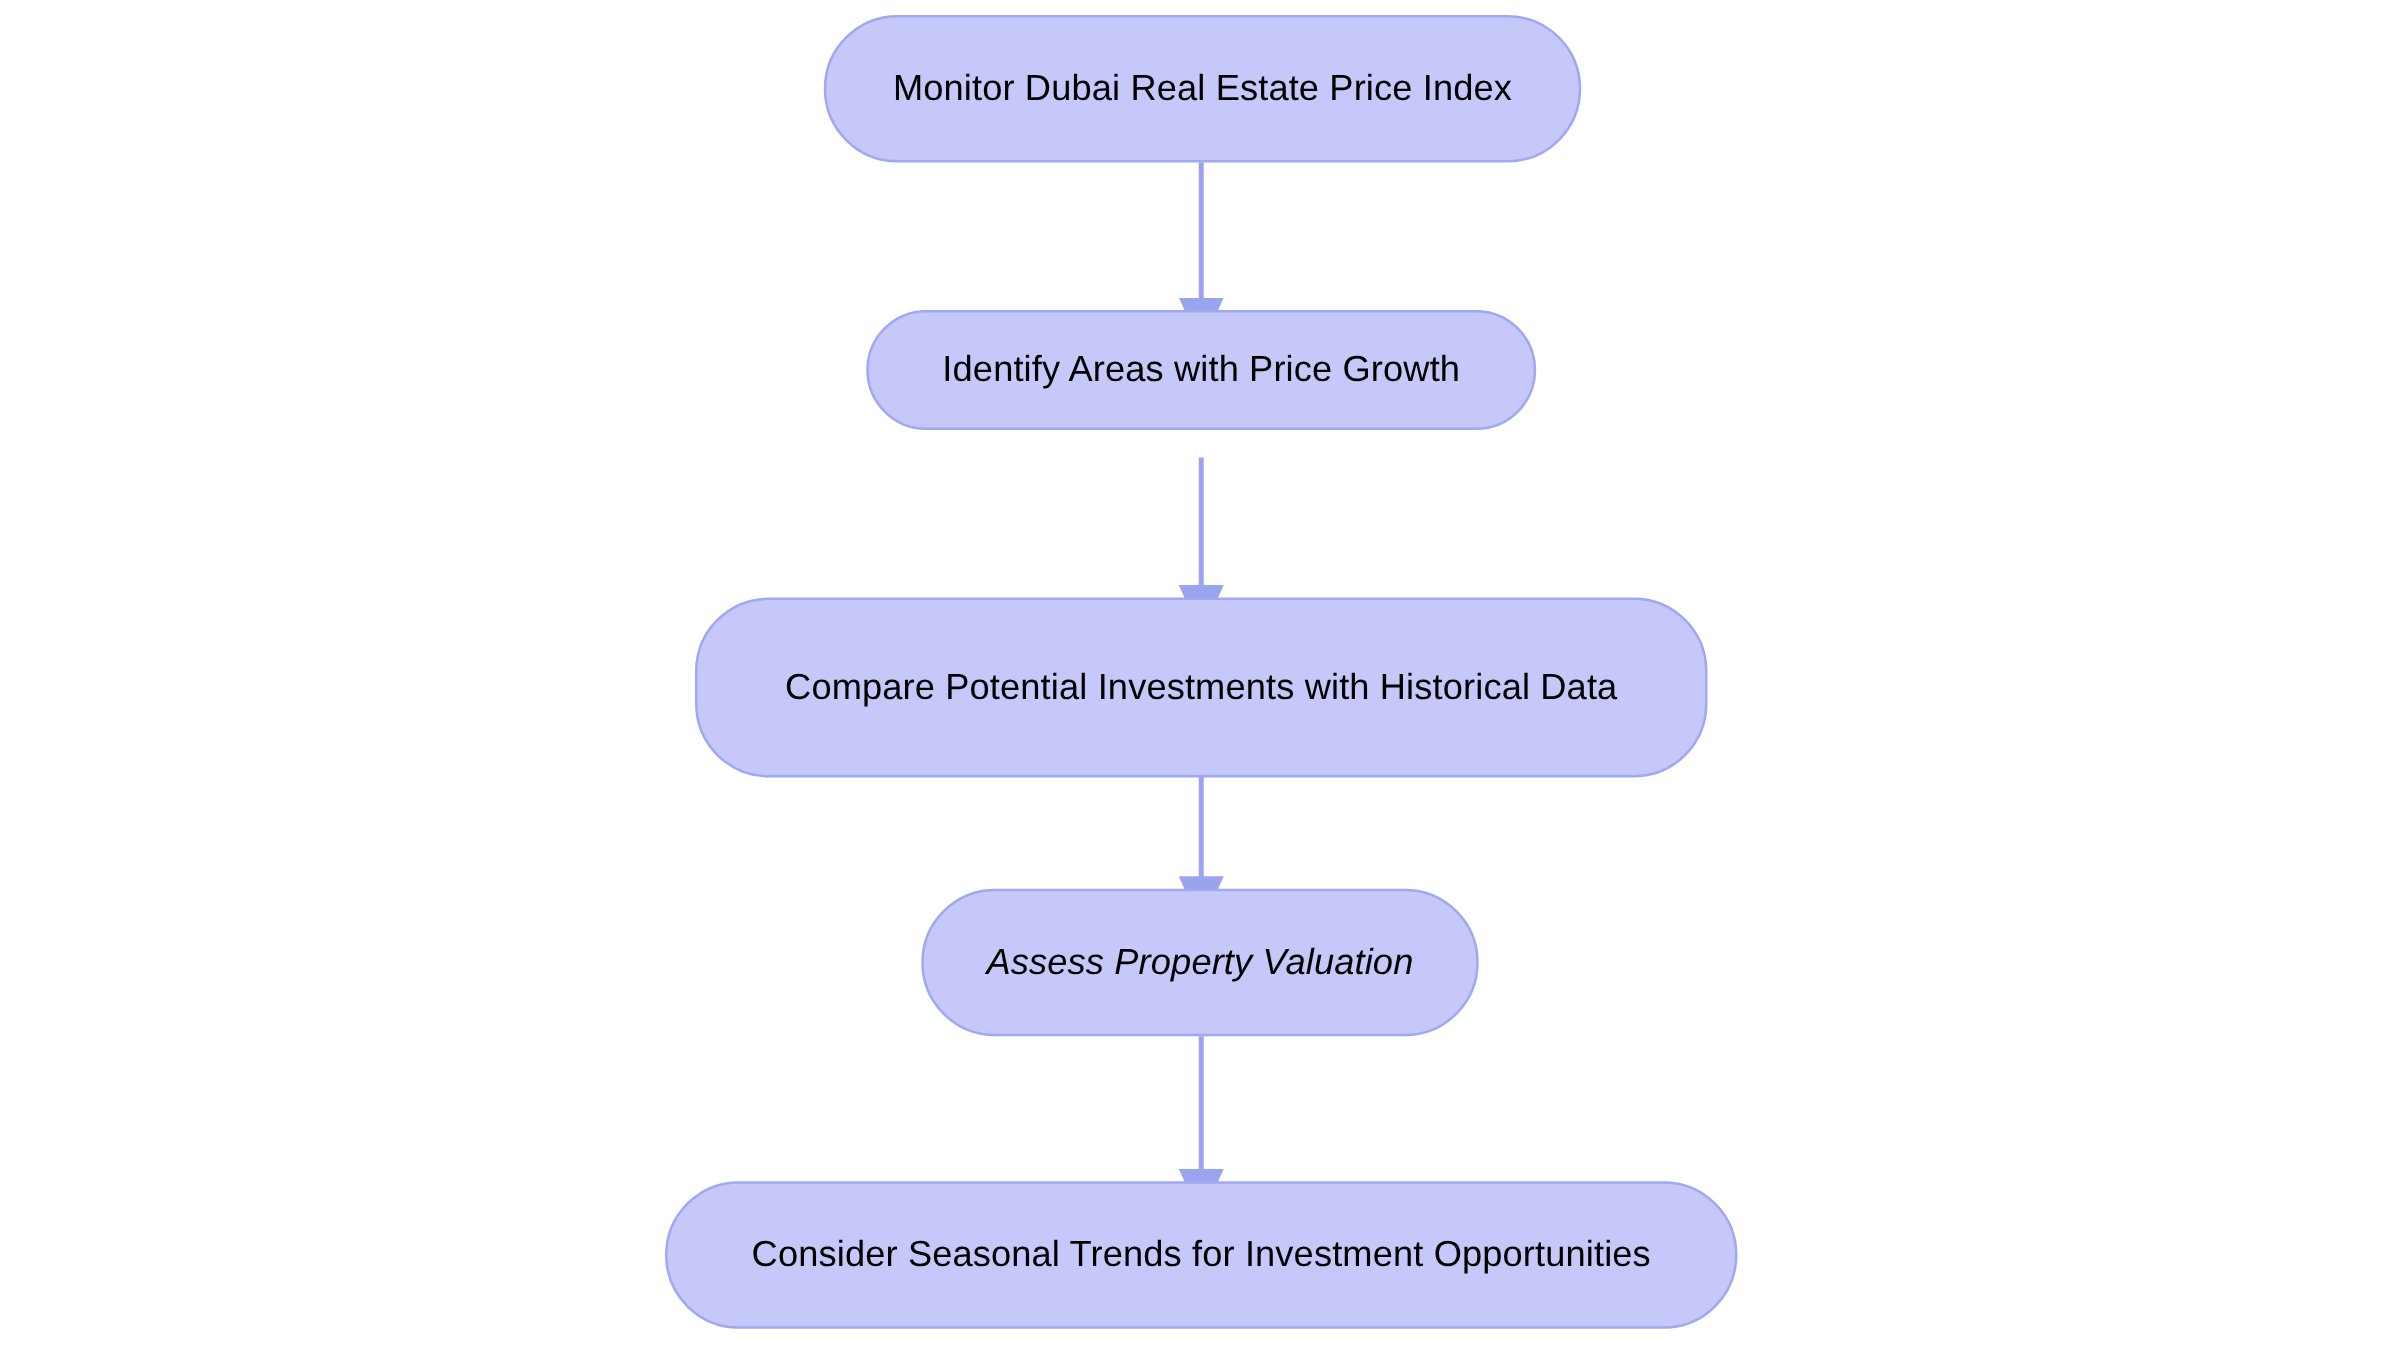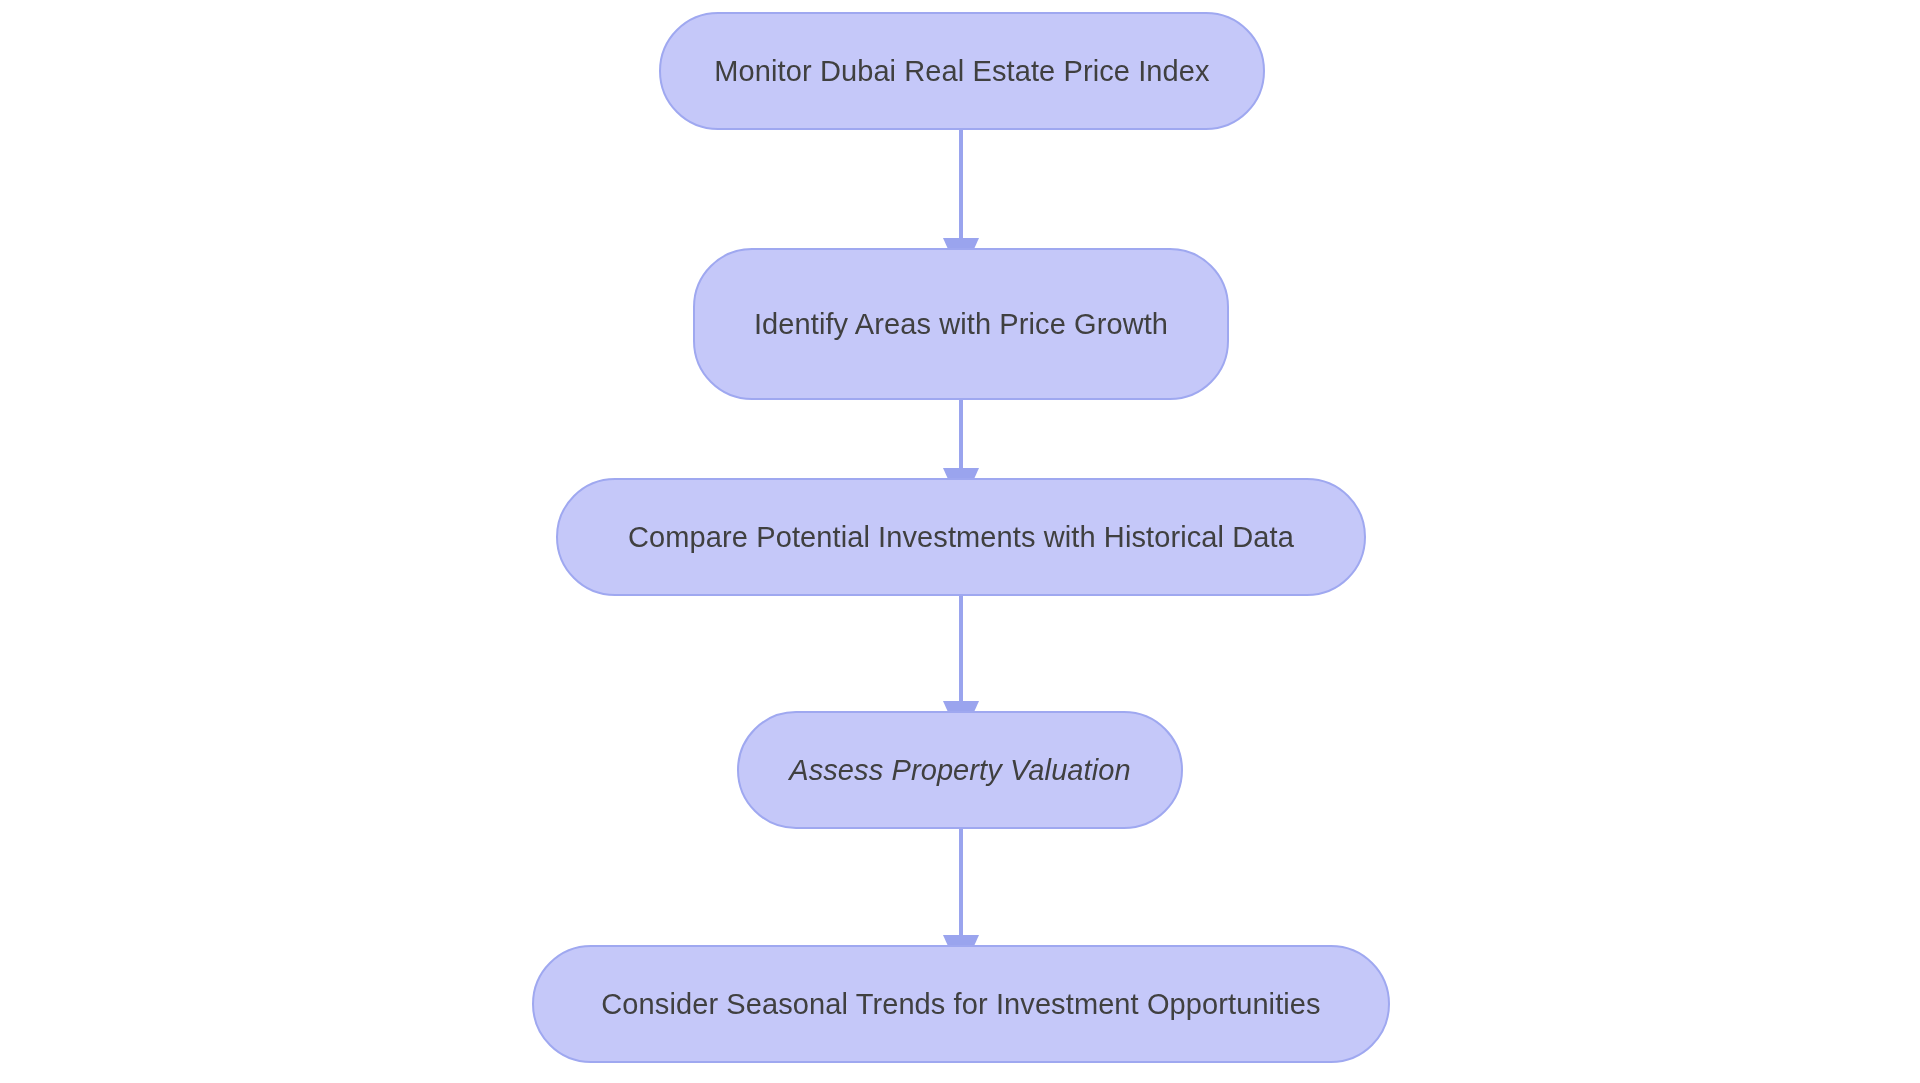"Monitor Dubai Real Estate Price" .flow-node-label { color: #404040 -> #000000 }
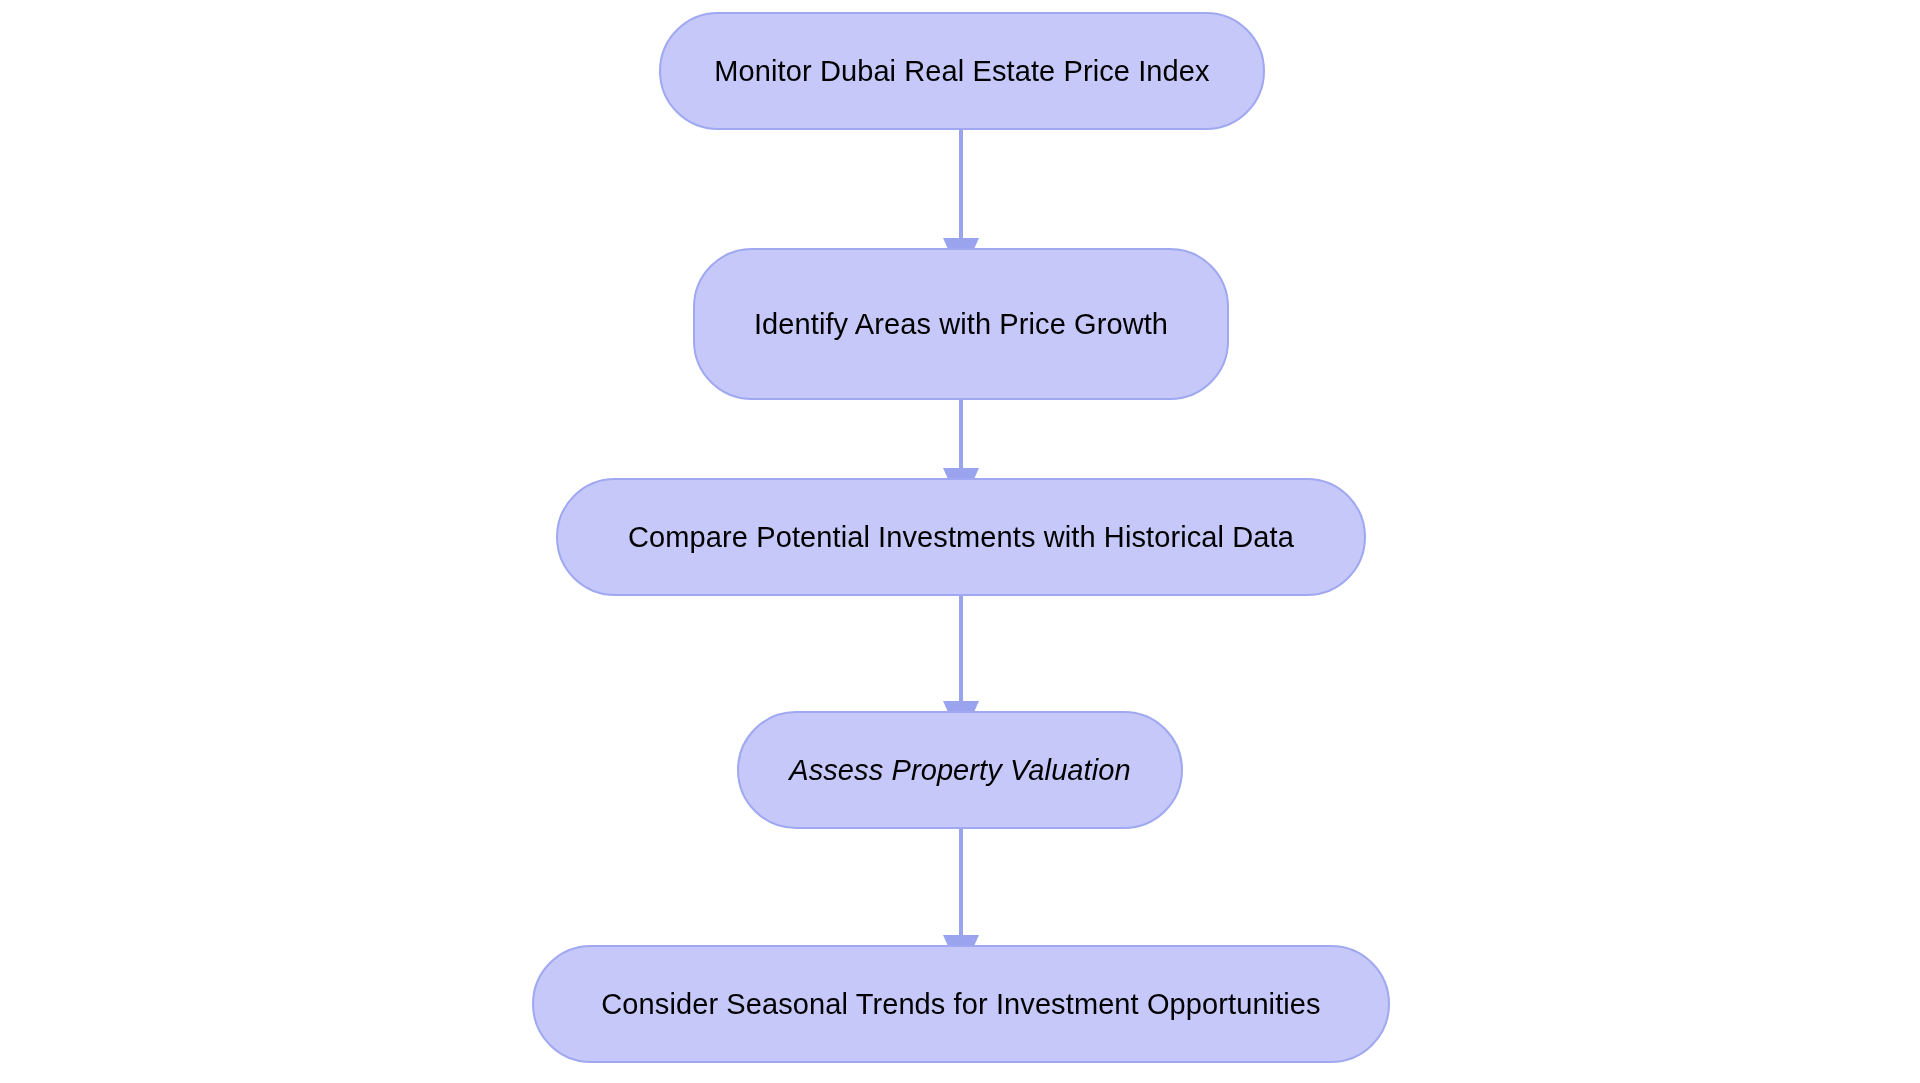"Identify Areas with Price Growth" div.flow-node { height: 152px -> 96px }
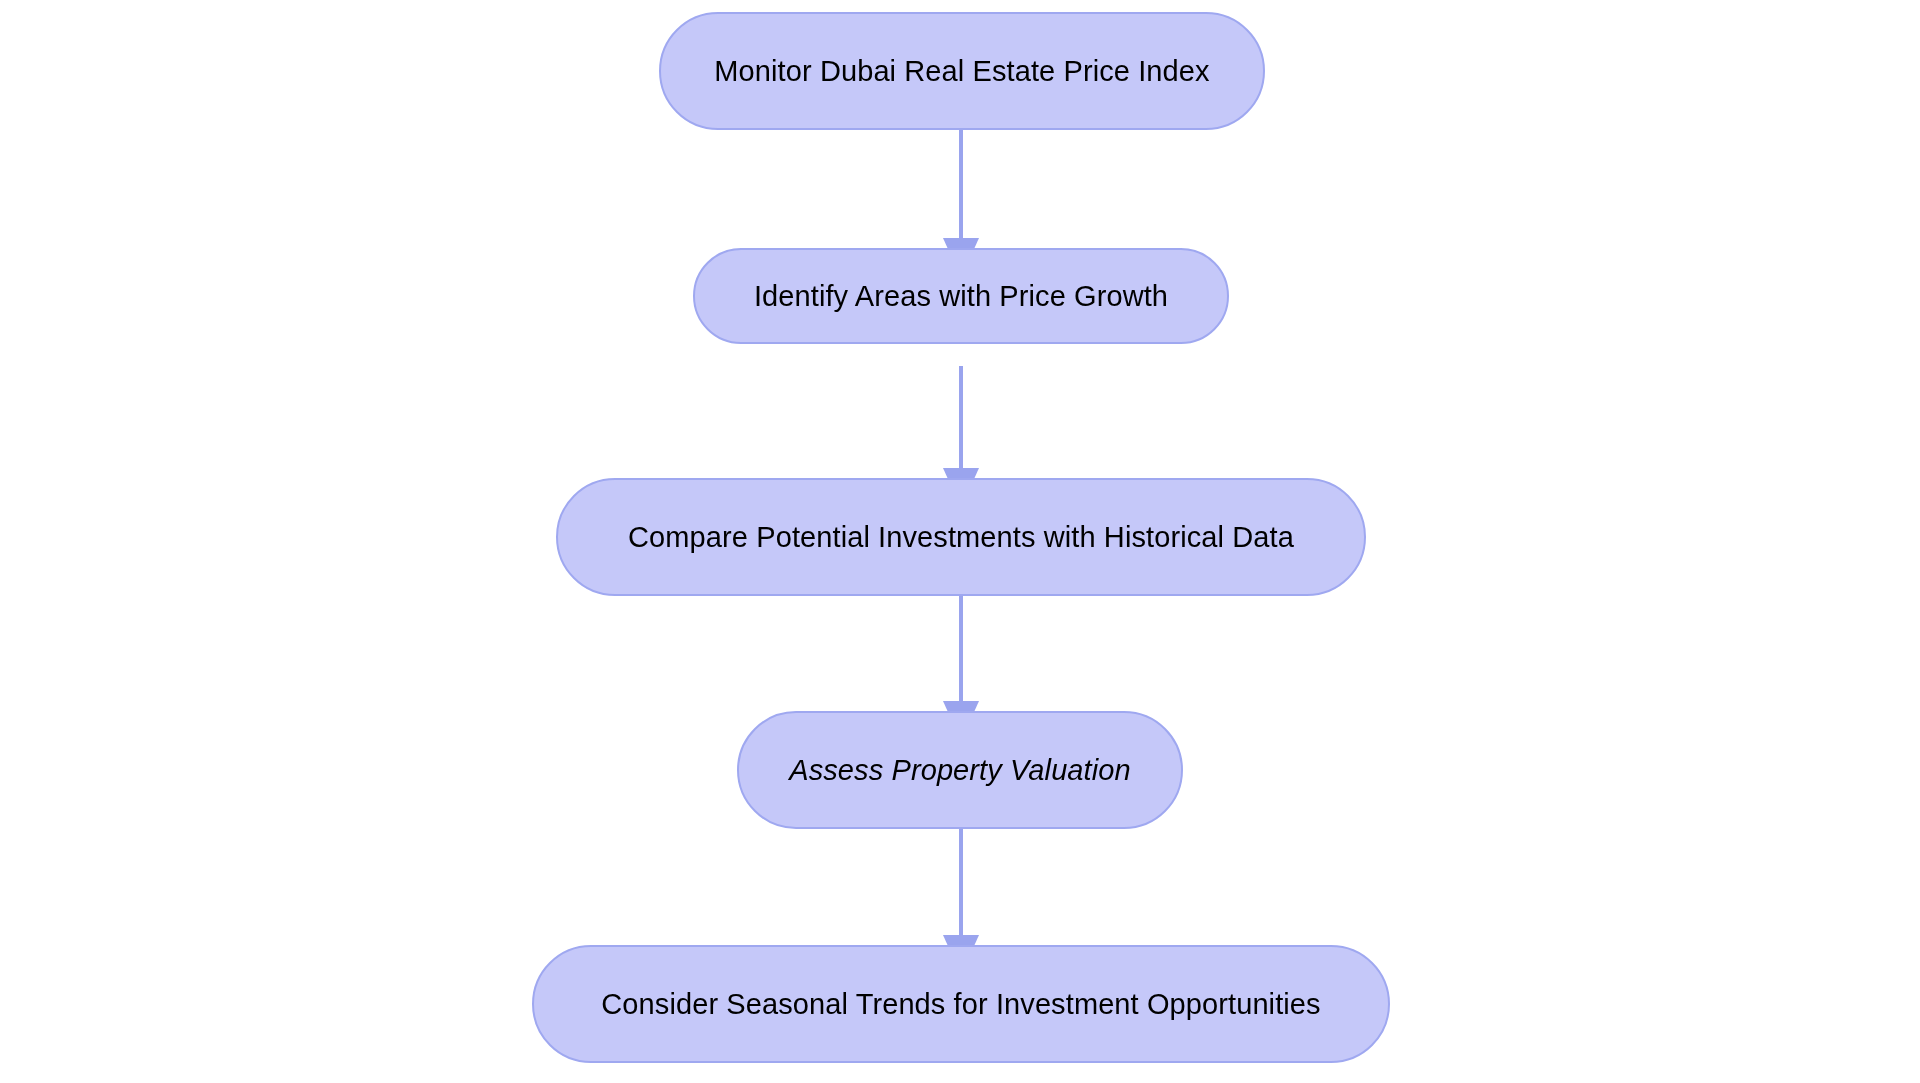"Compare Potential Investments with" div.flow-node { height: 118px -> 144px }
